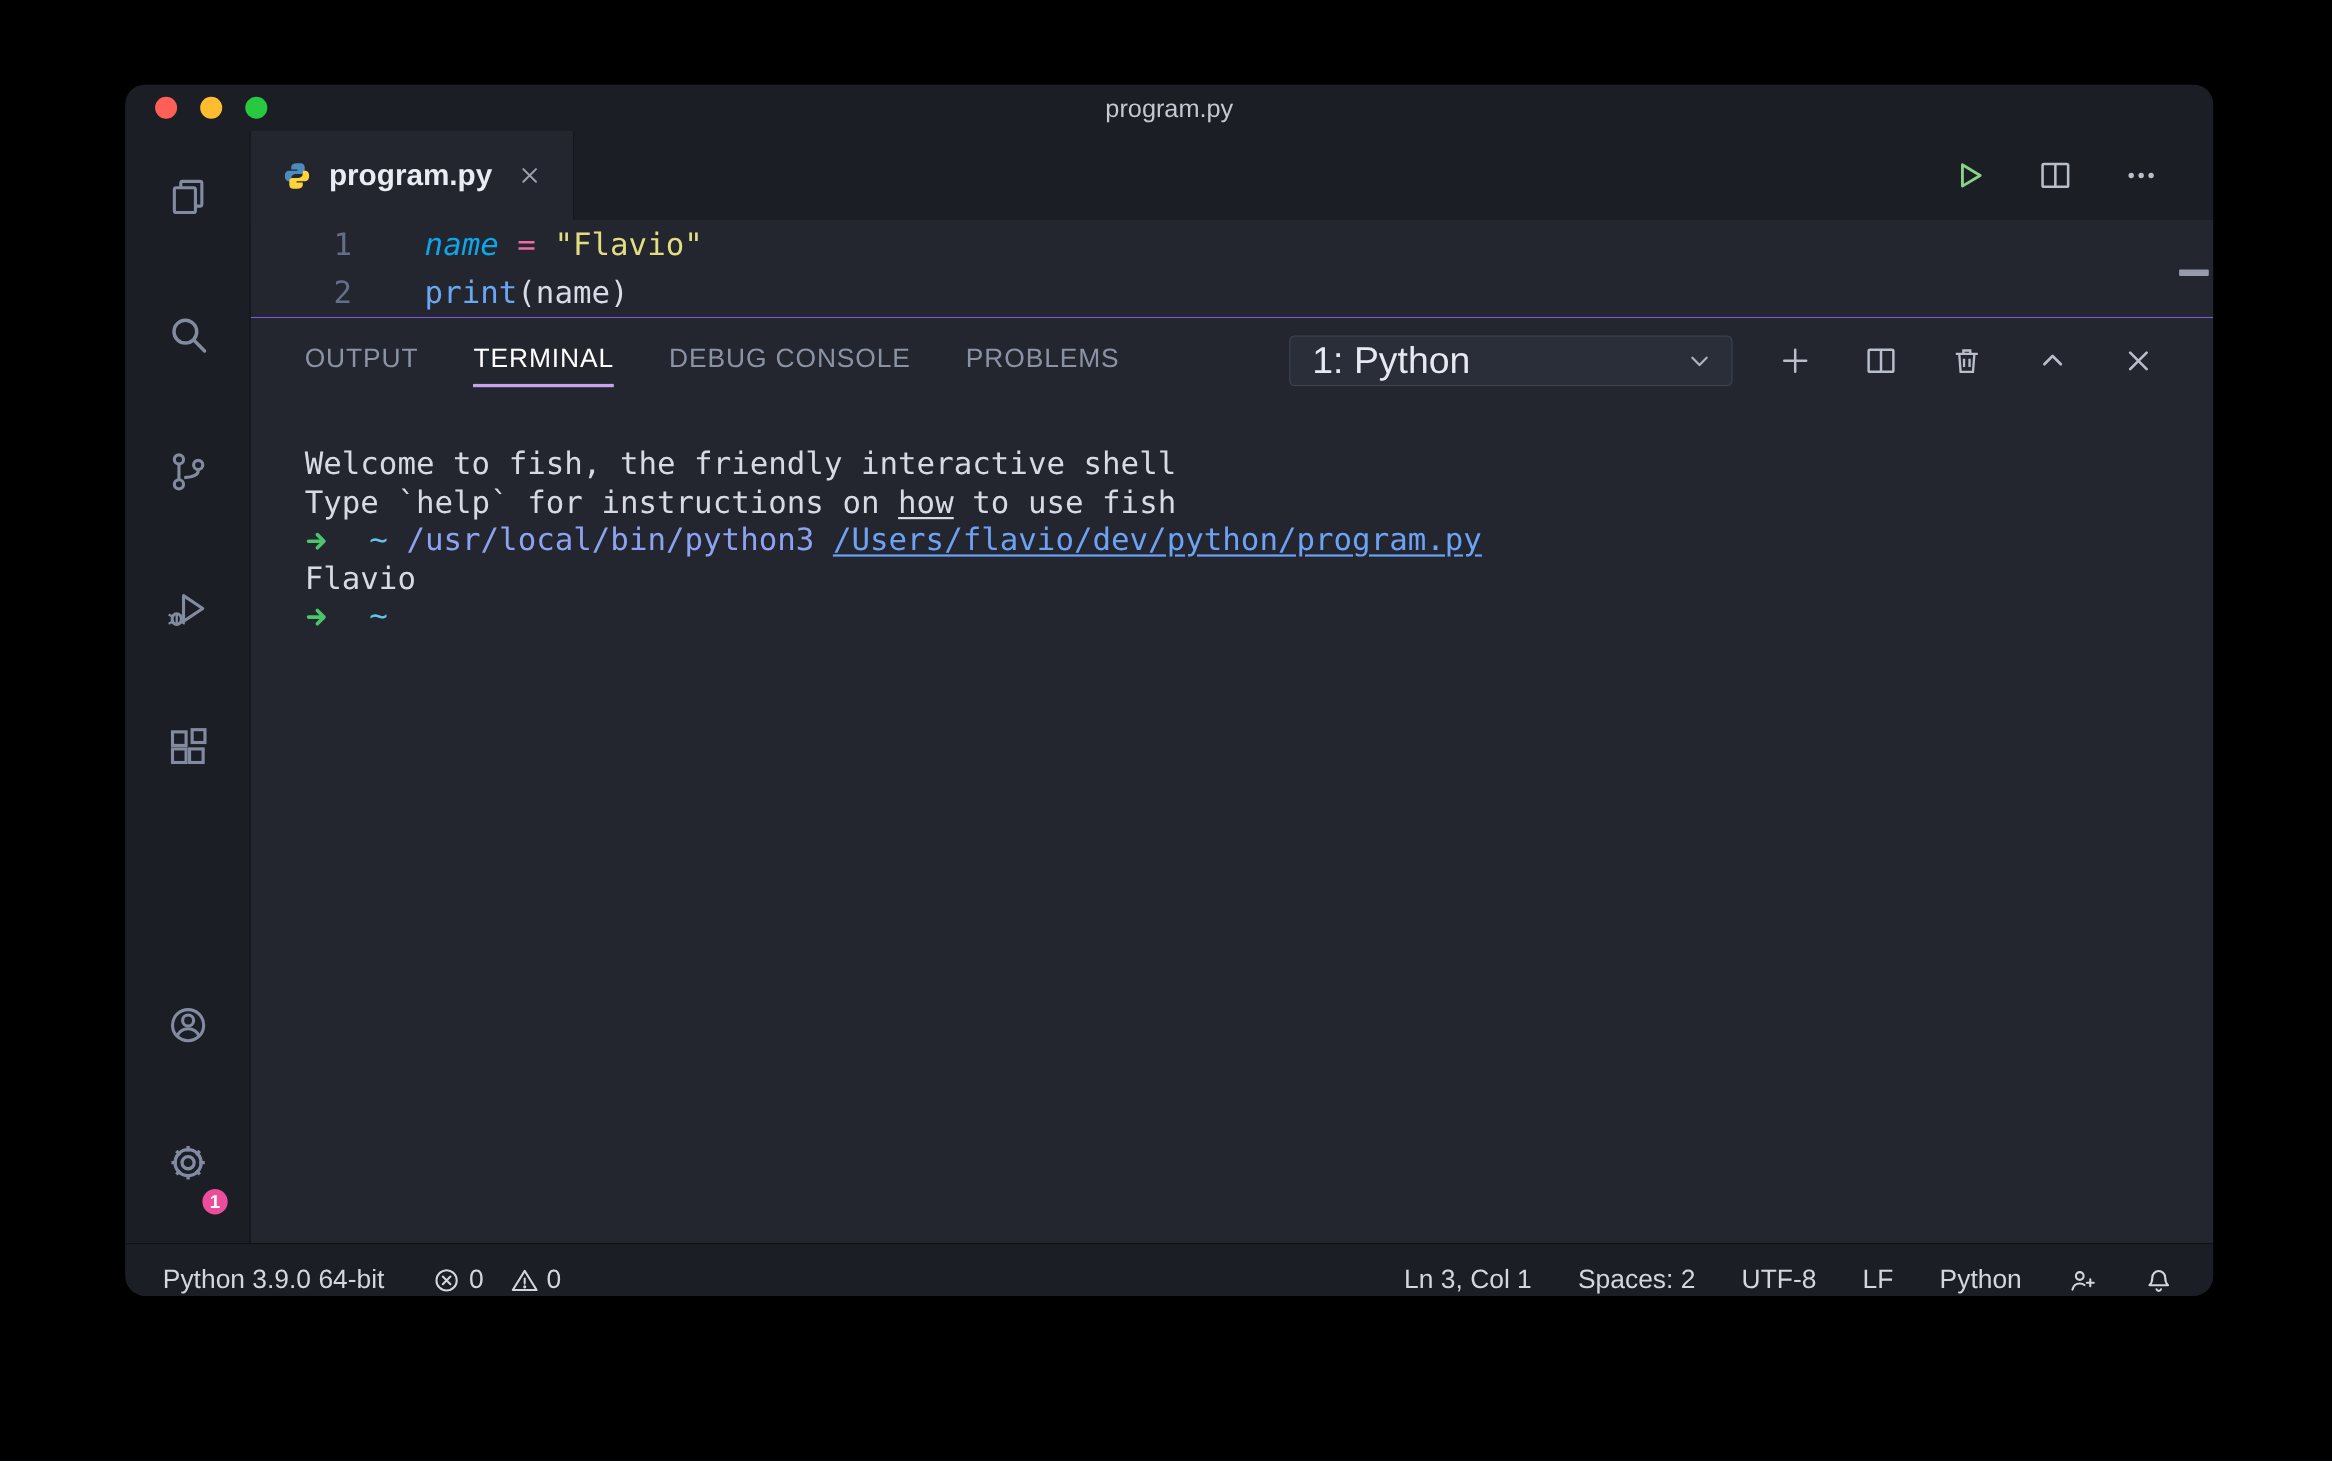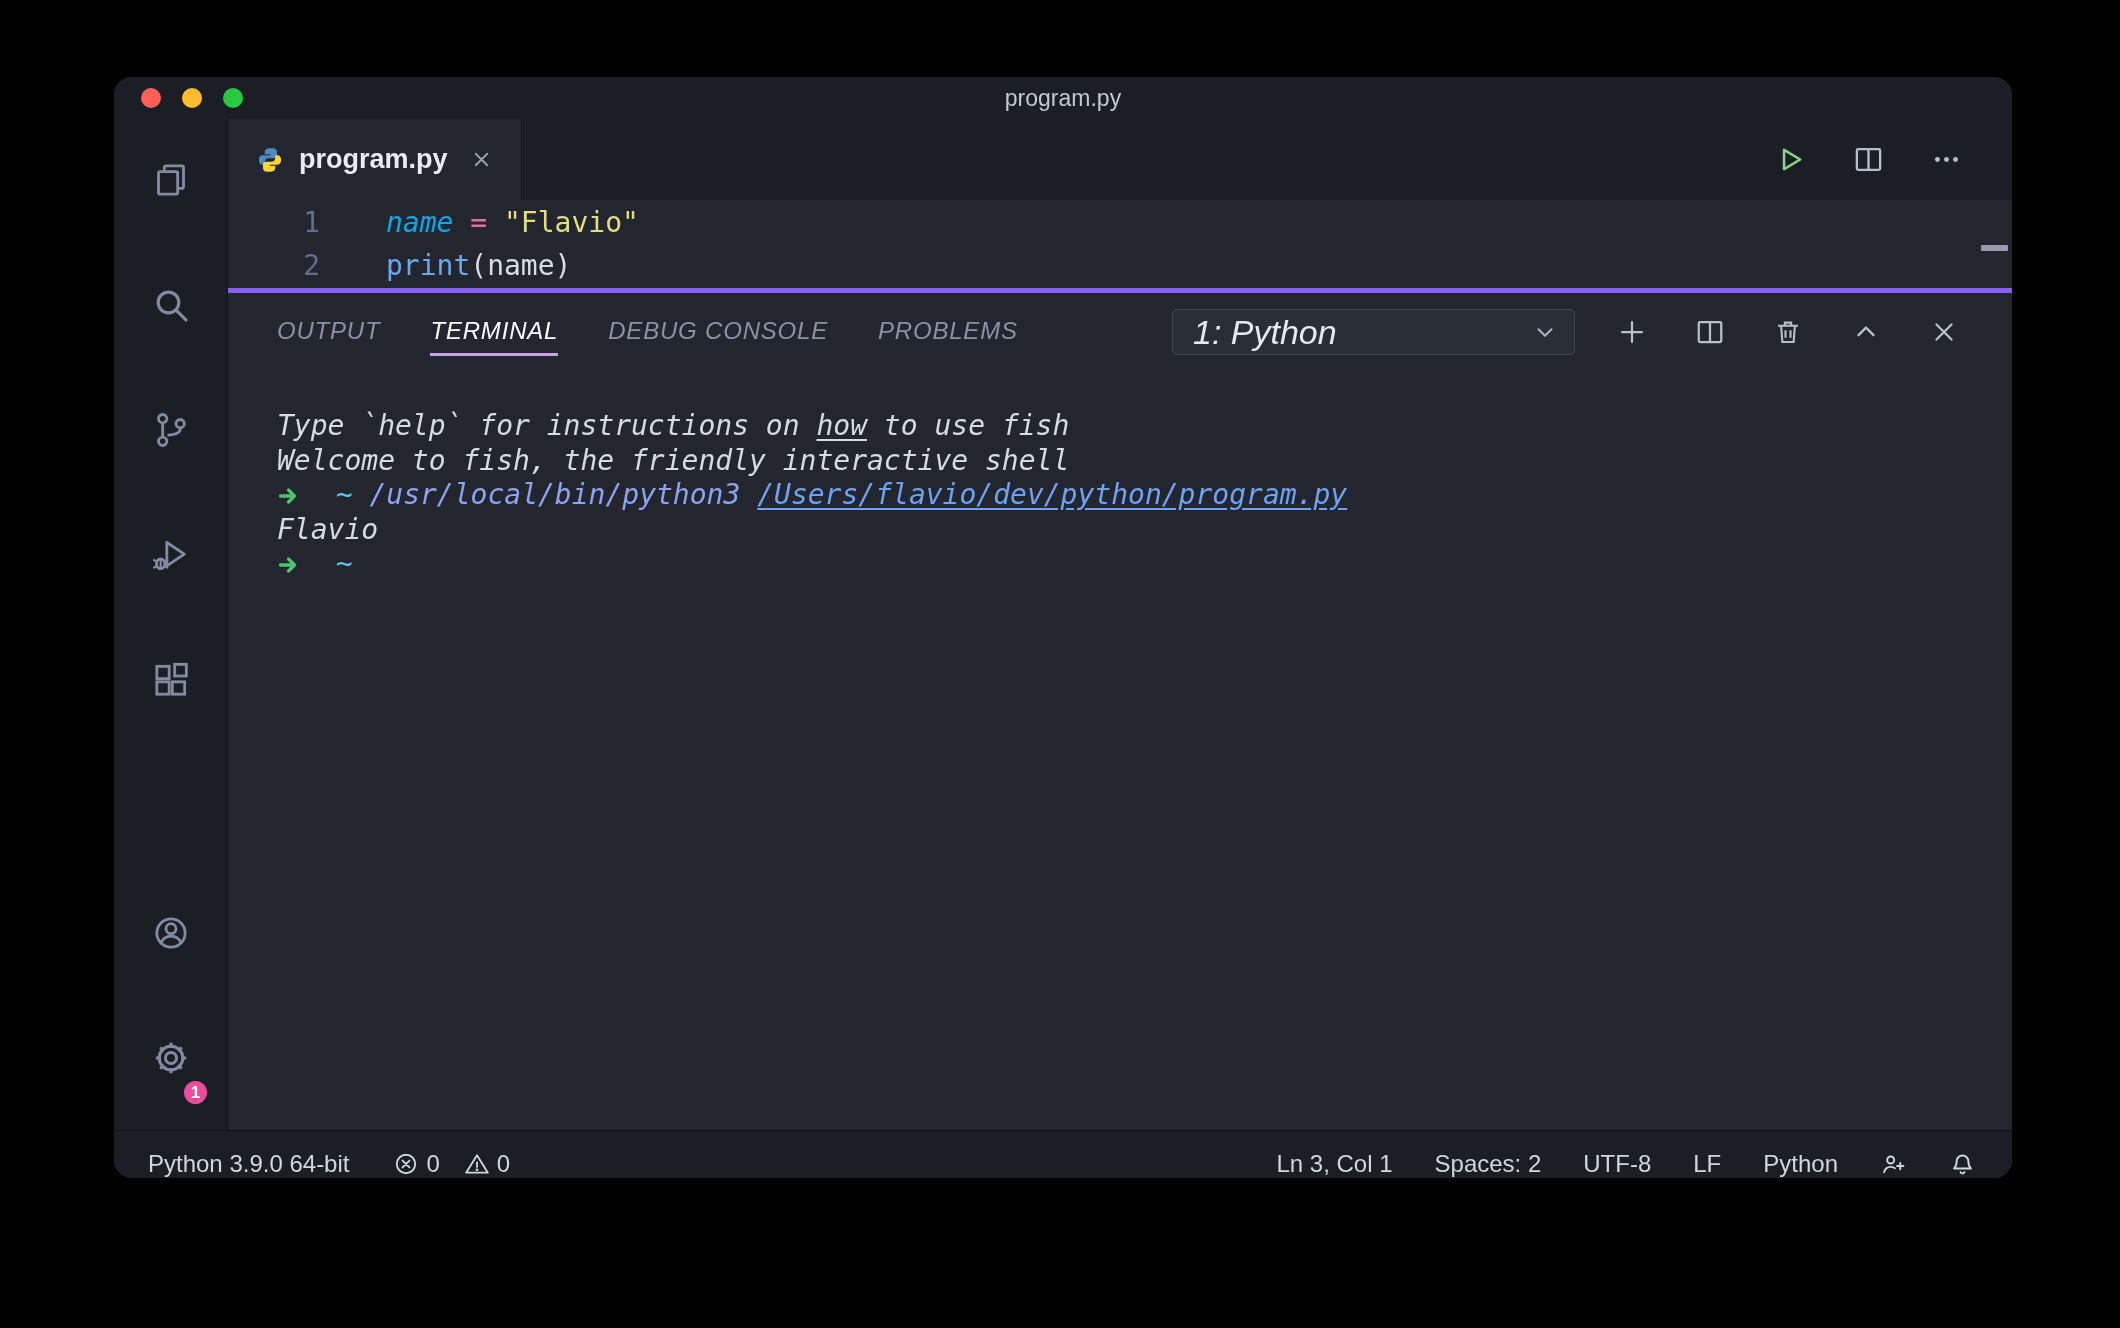"OUTPUT" .panel { border-top: 5px solid #8b5cf6 -> 1px solid #8b5cf6; font-style: italic -> none }
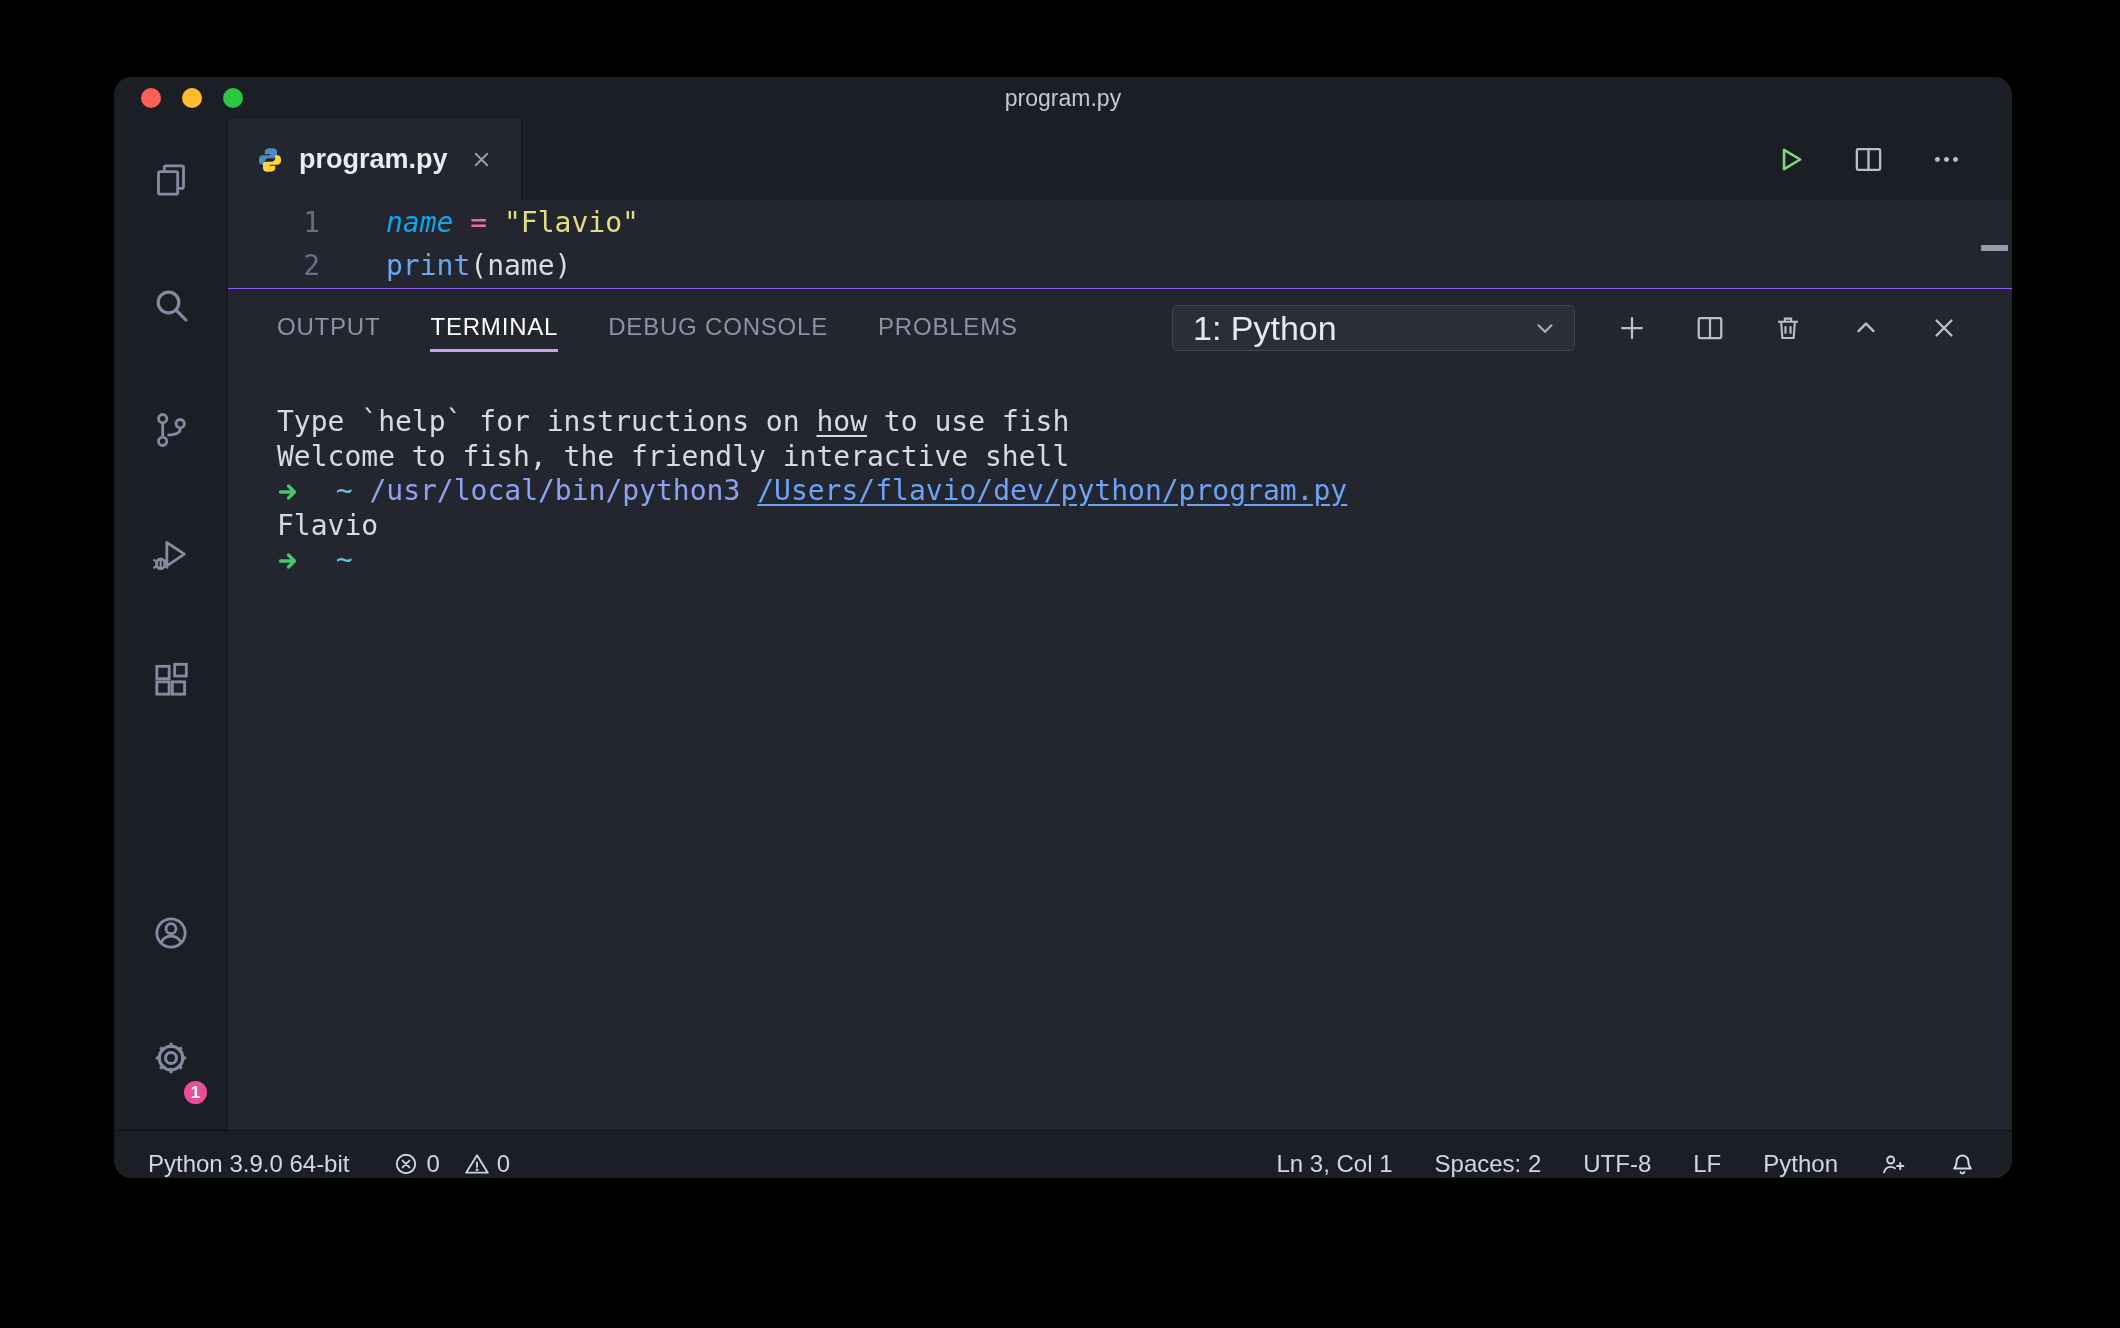"Type `help` for instructions on" div.term-line { order: before "Welcome to fish, the friendly" -> after "Welcome to fish, the friendly" }
